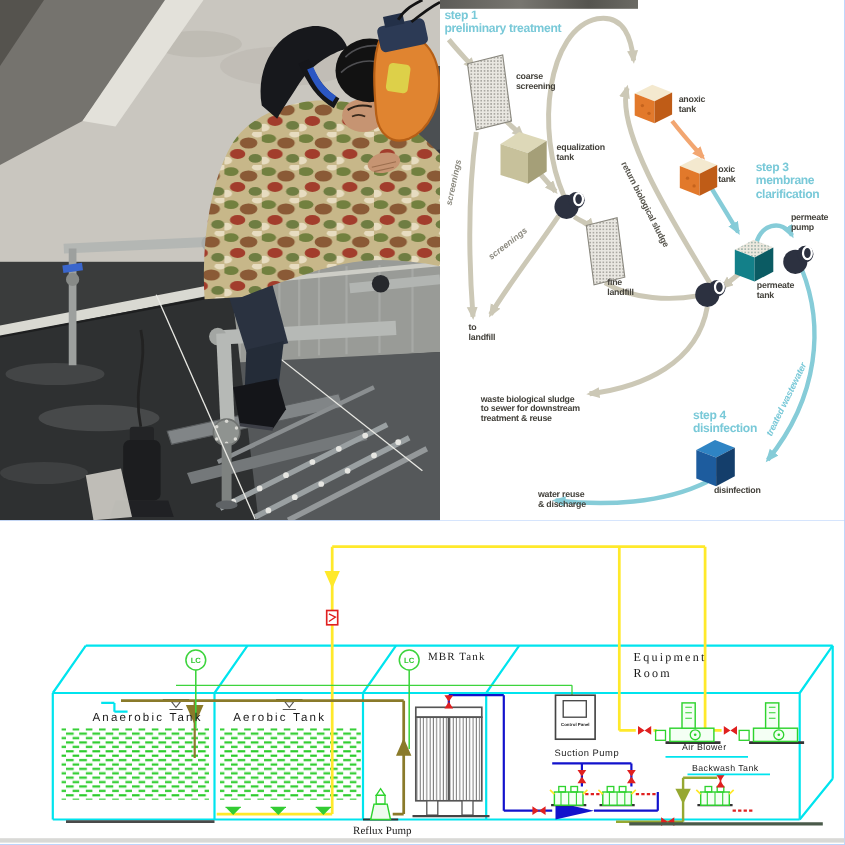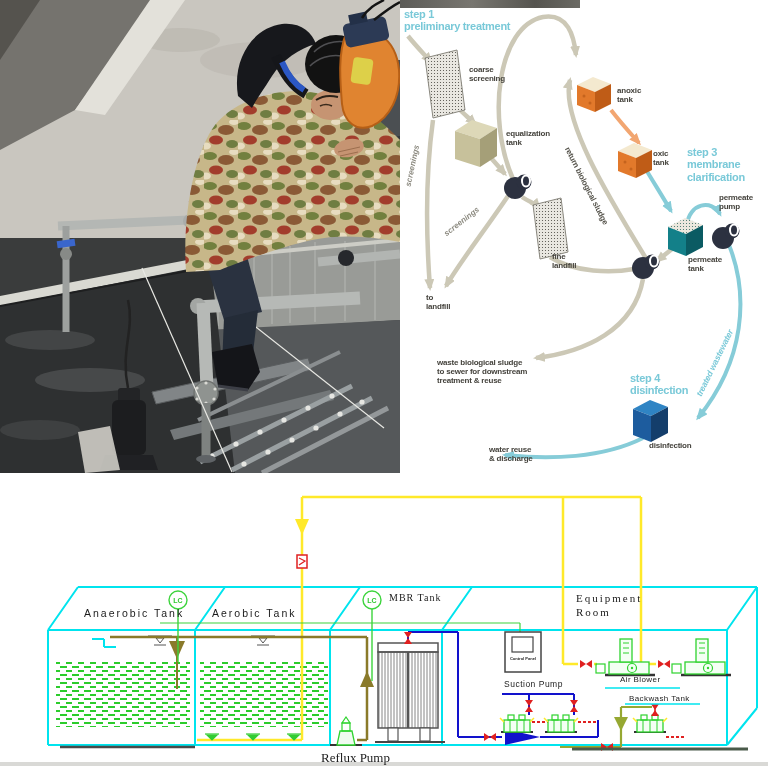"Anaerobic Tank" .cad-tank { margin-top: none -> 39px }
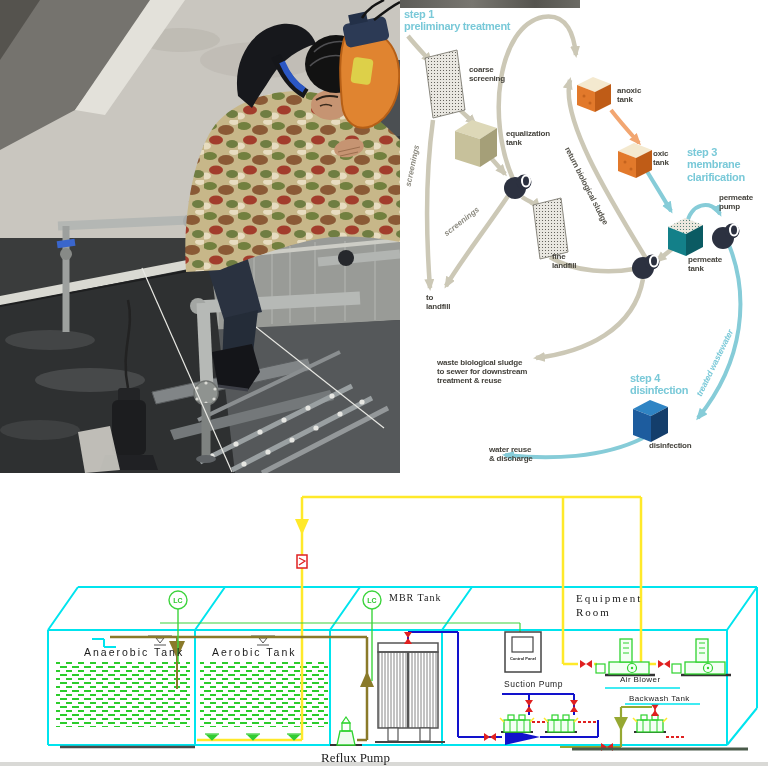"Reflux Pump" .cad-reflux { font-size: 13px -> 10px }
